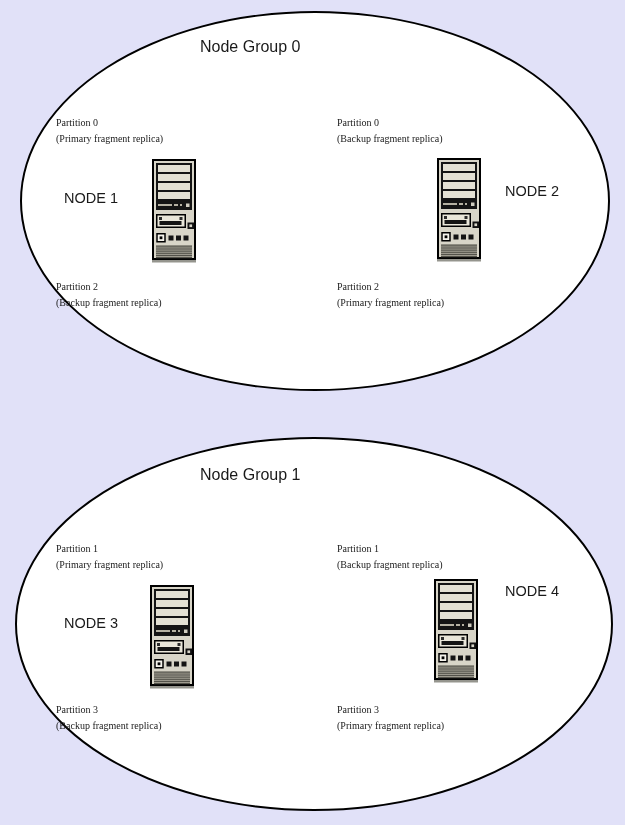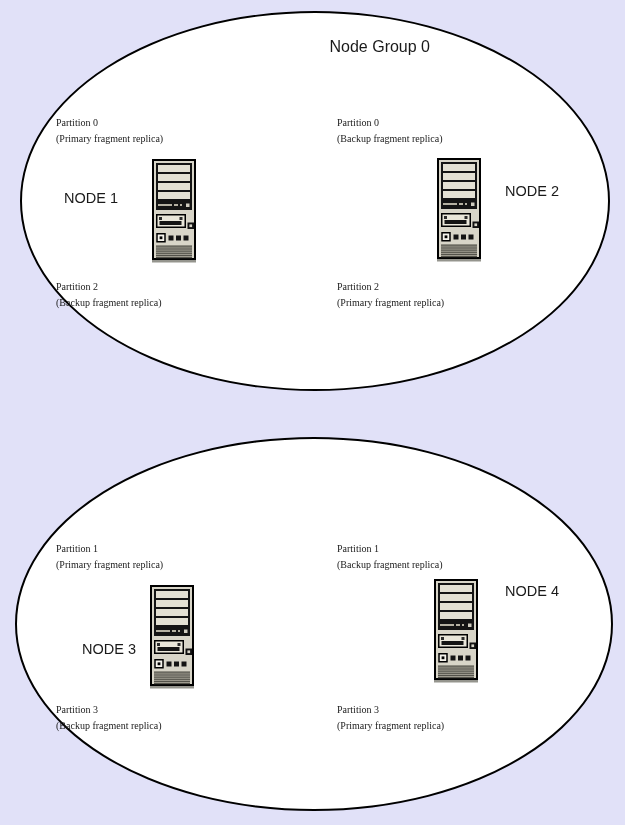"Node Group 0" .group-title { text-align: right -> left }
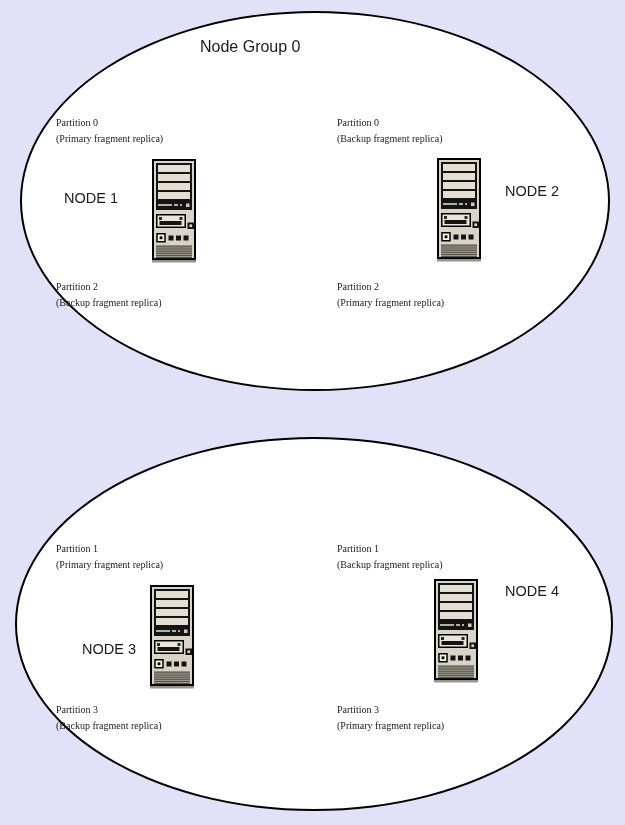"Node Group 1" div.group-title { html: none -> <div>Node Group 1</div> }
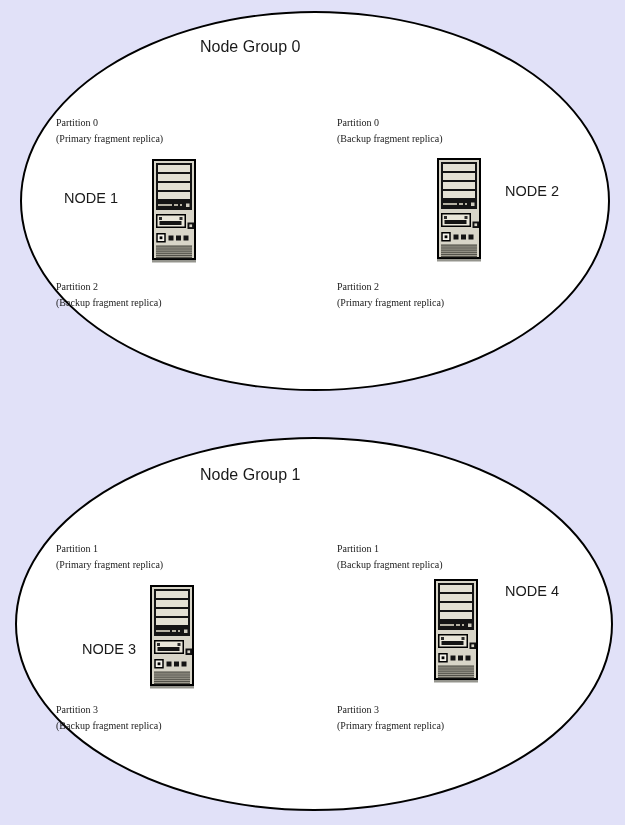"NODE 3" #node-3 { text-align: right -> none; top: 640px -> 614px }
